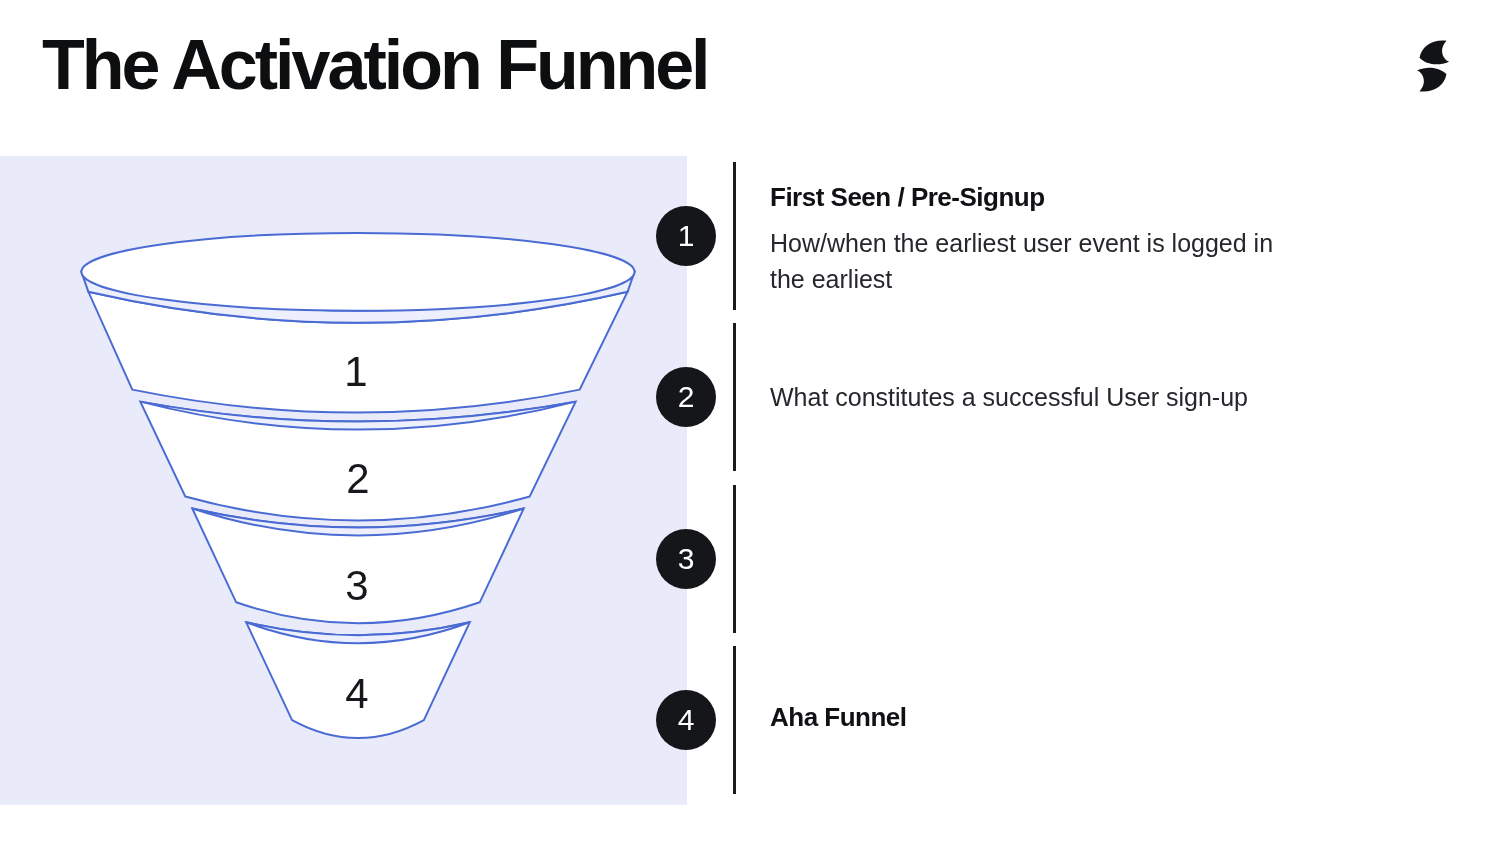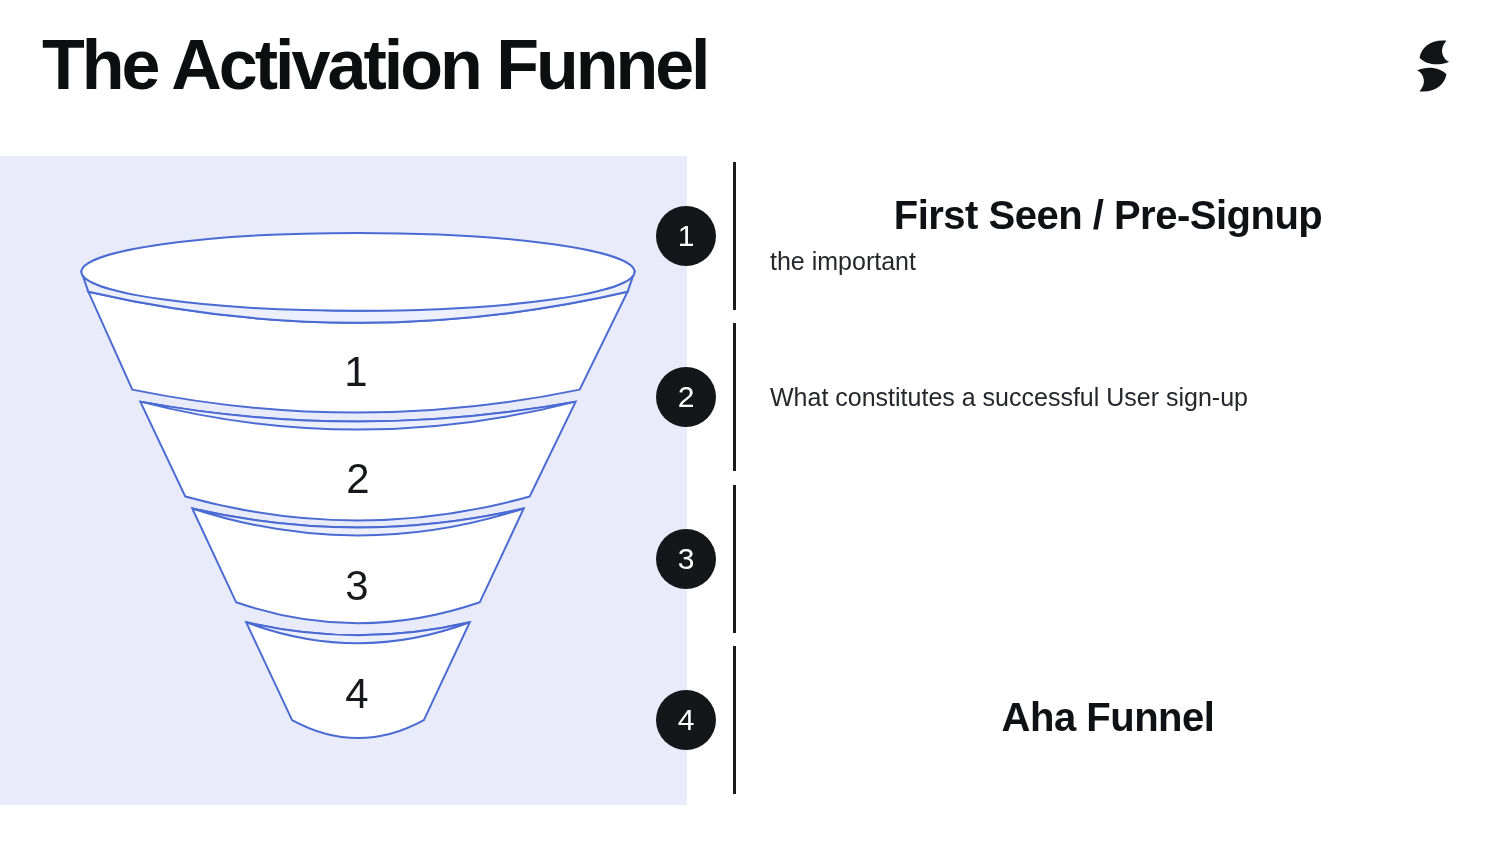"First Seen / Pre-Signup" .section h2 { font-size: 40px -> 26px; text-align: center -> none }
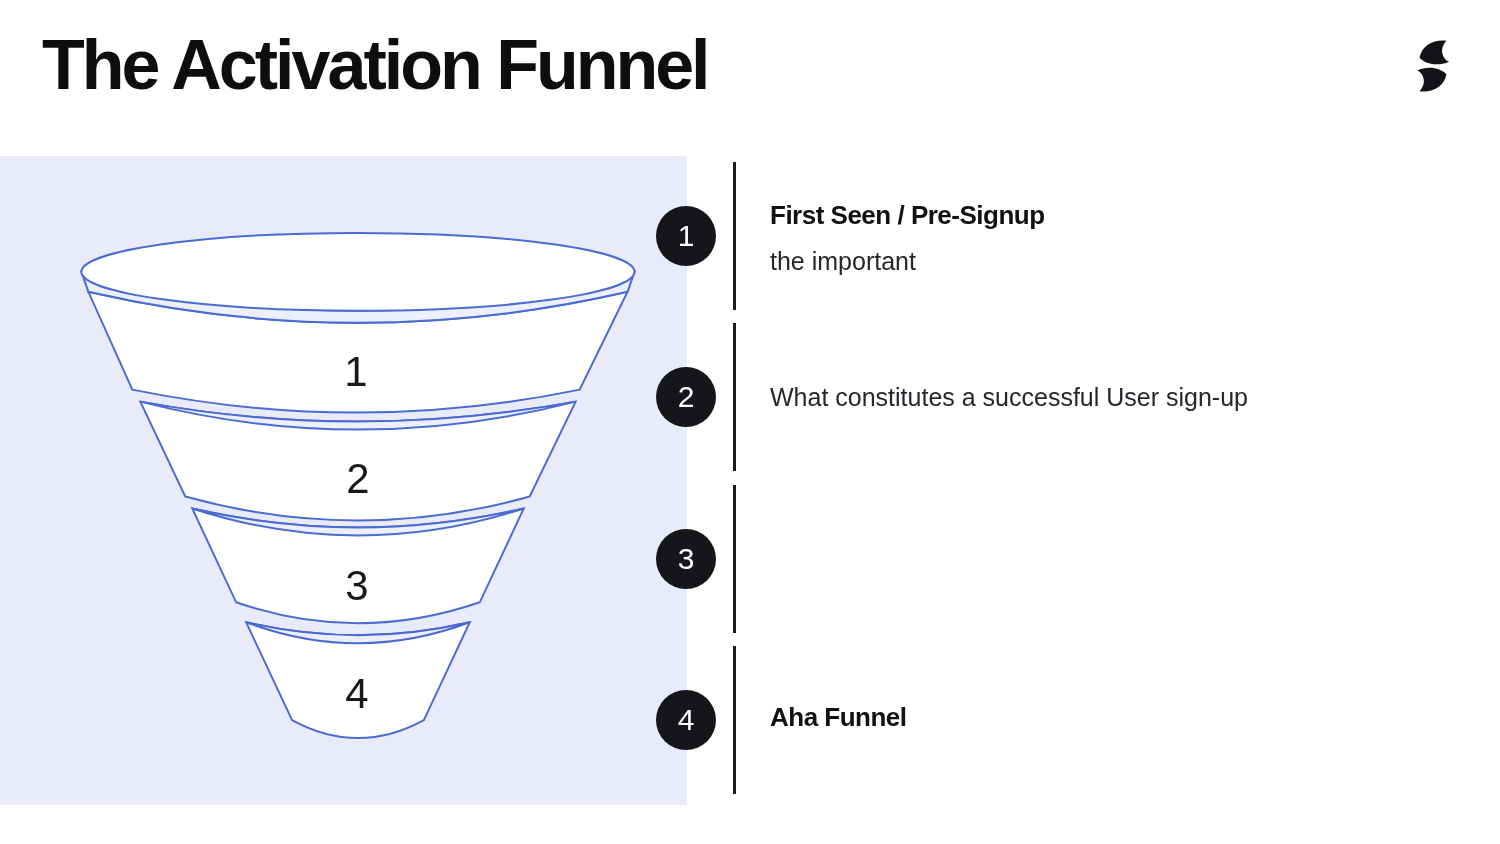"How/when the earliest user event" div { html: none -> <div>How/when the earliest user event is logged in</div> }
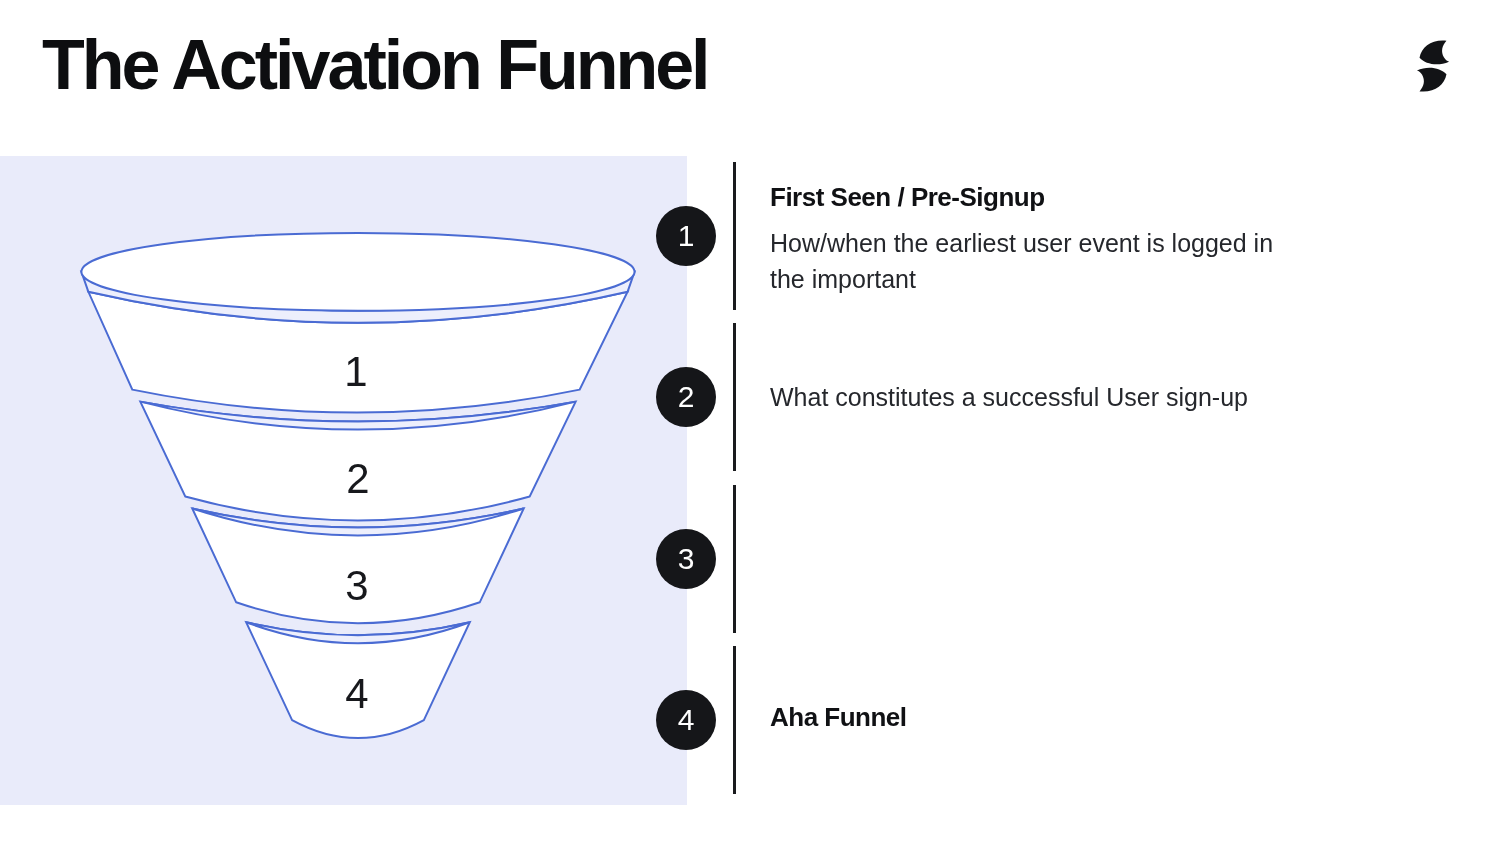"the important" div { text: important -> earliest }
